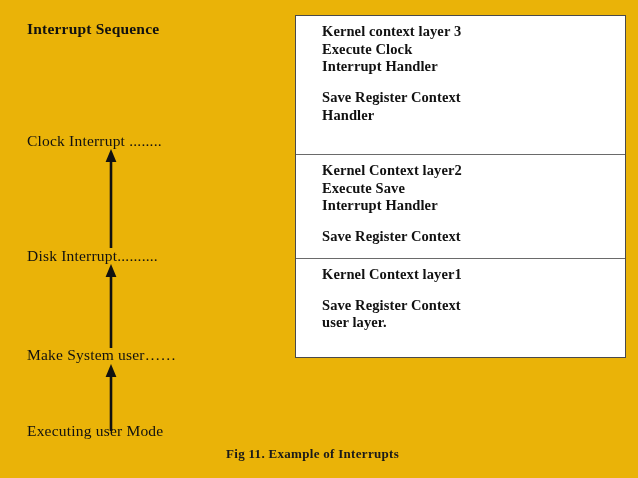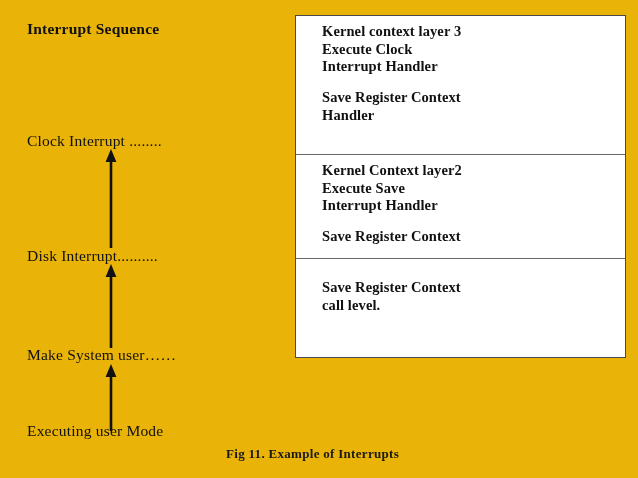"Kernel Context layer1" div.ctx-line { html: none -> <div>Kernel Context layer1</div> }
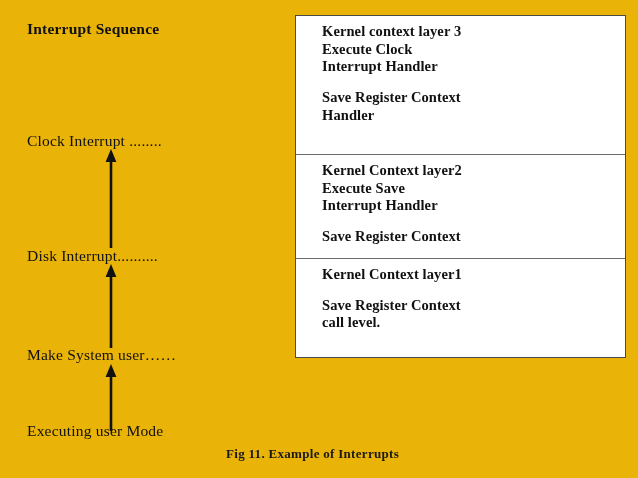"call level." div.ctx-line { text: call level -> user layer }
